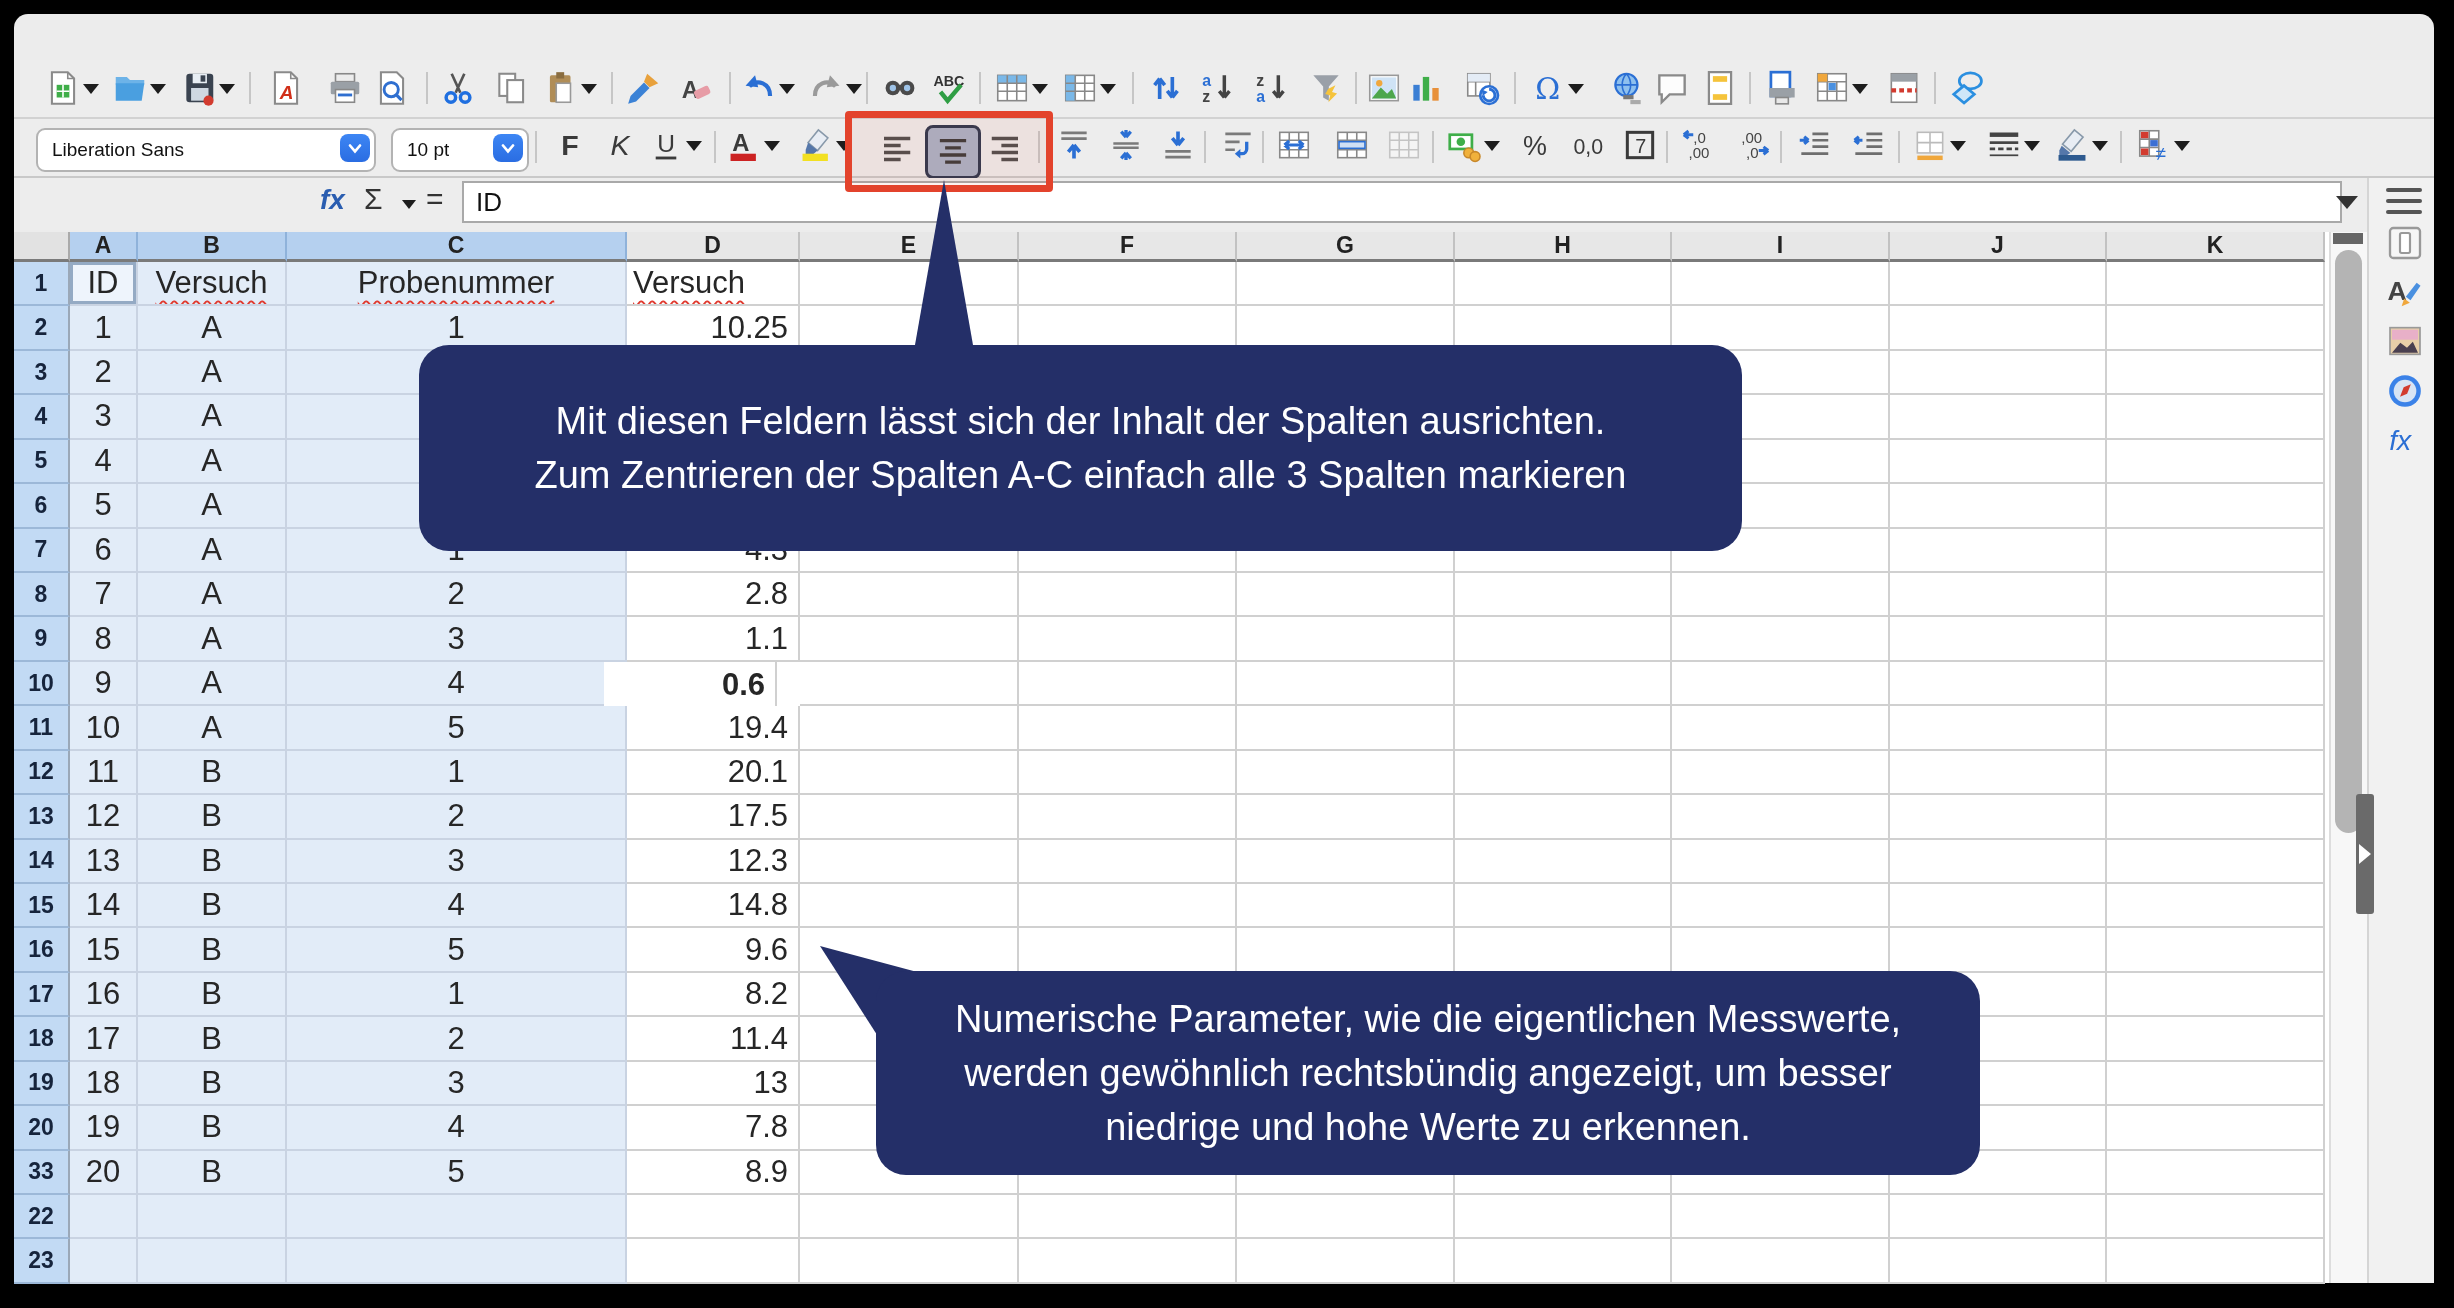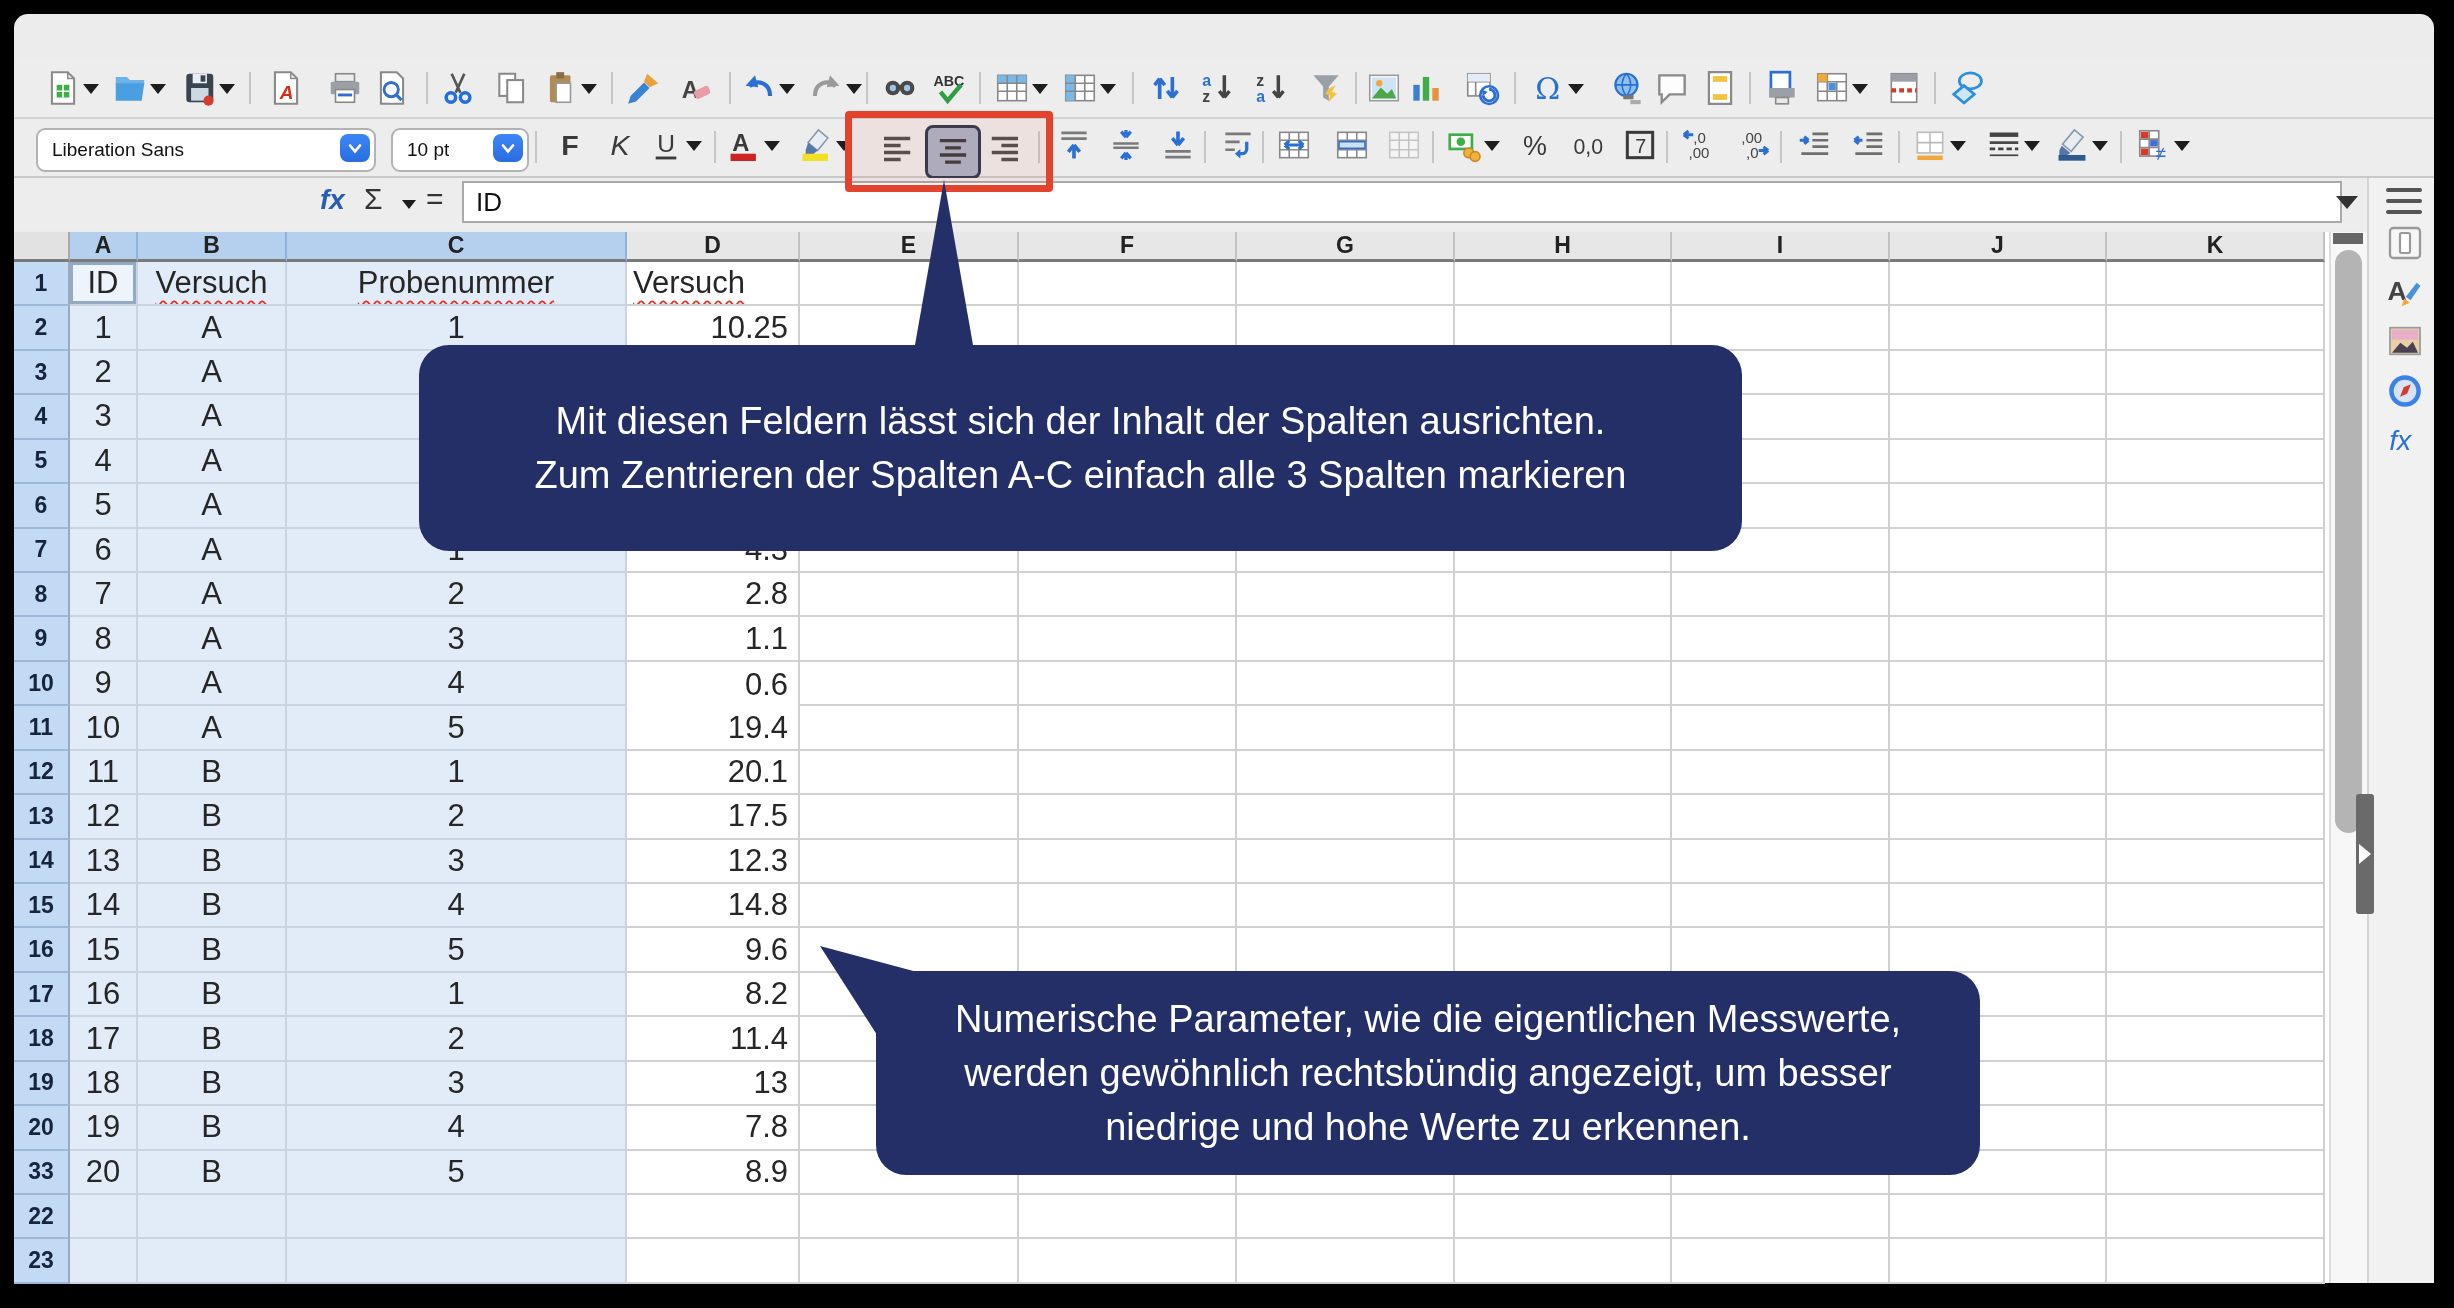"0.6" div.cell { font-weight: none -> bold; left: 627px -> 604px }
